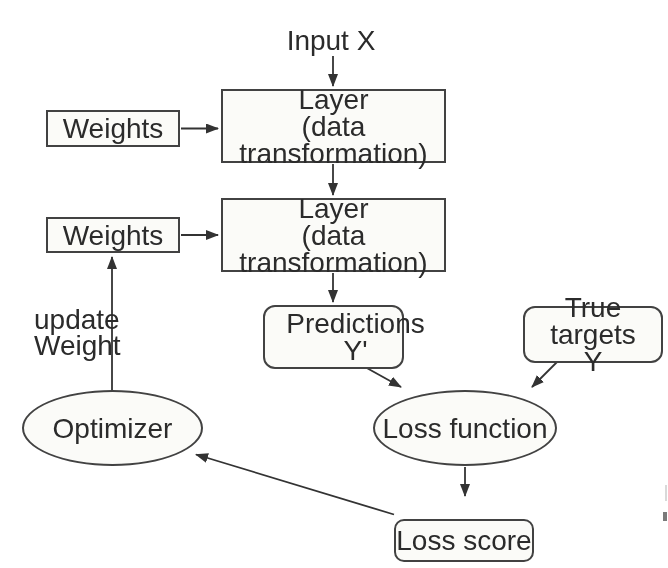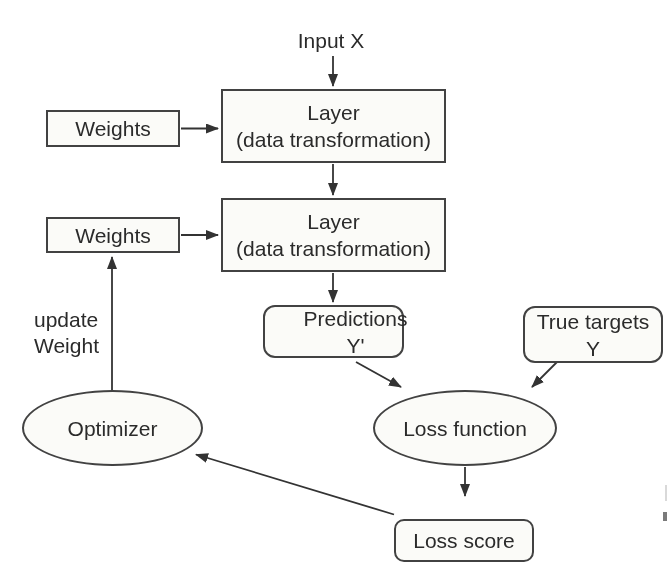"Input X" .canvas { font-size: 21px -> 28px }
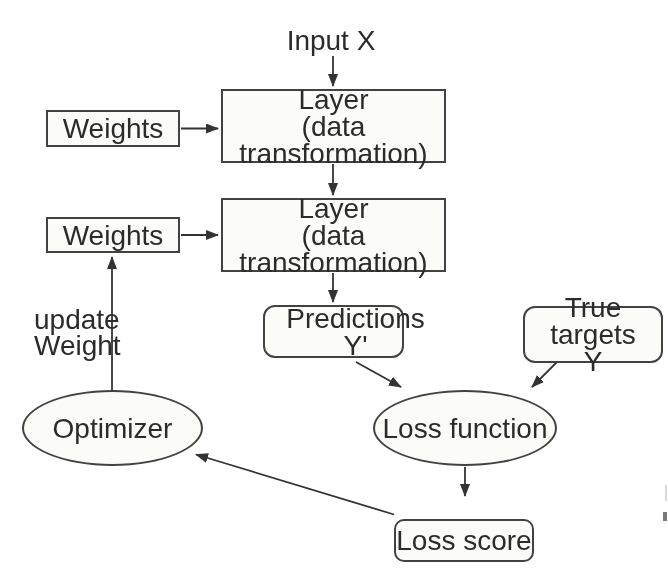"Predictions" div.node { height: 53px -> 64px }
